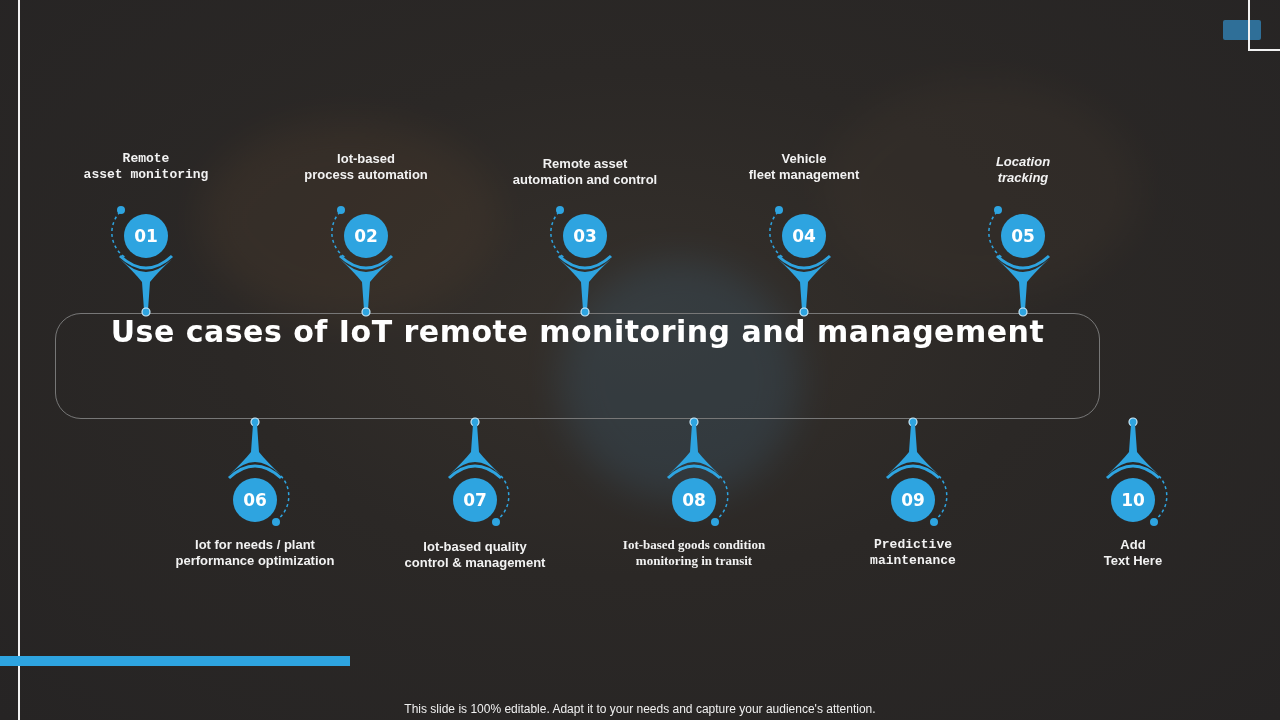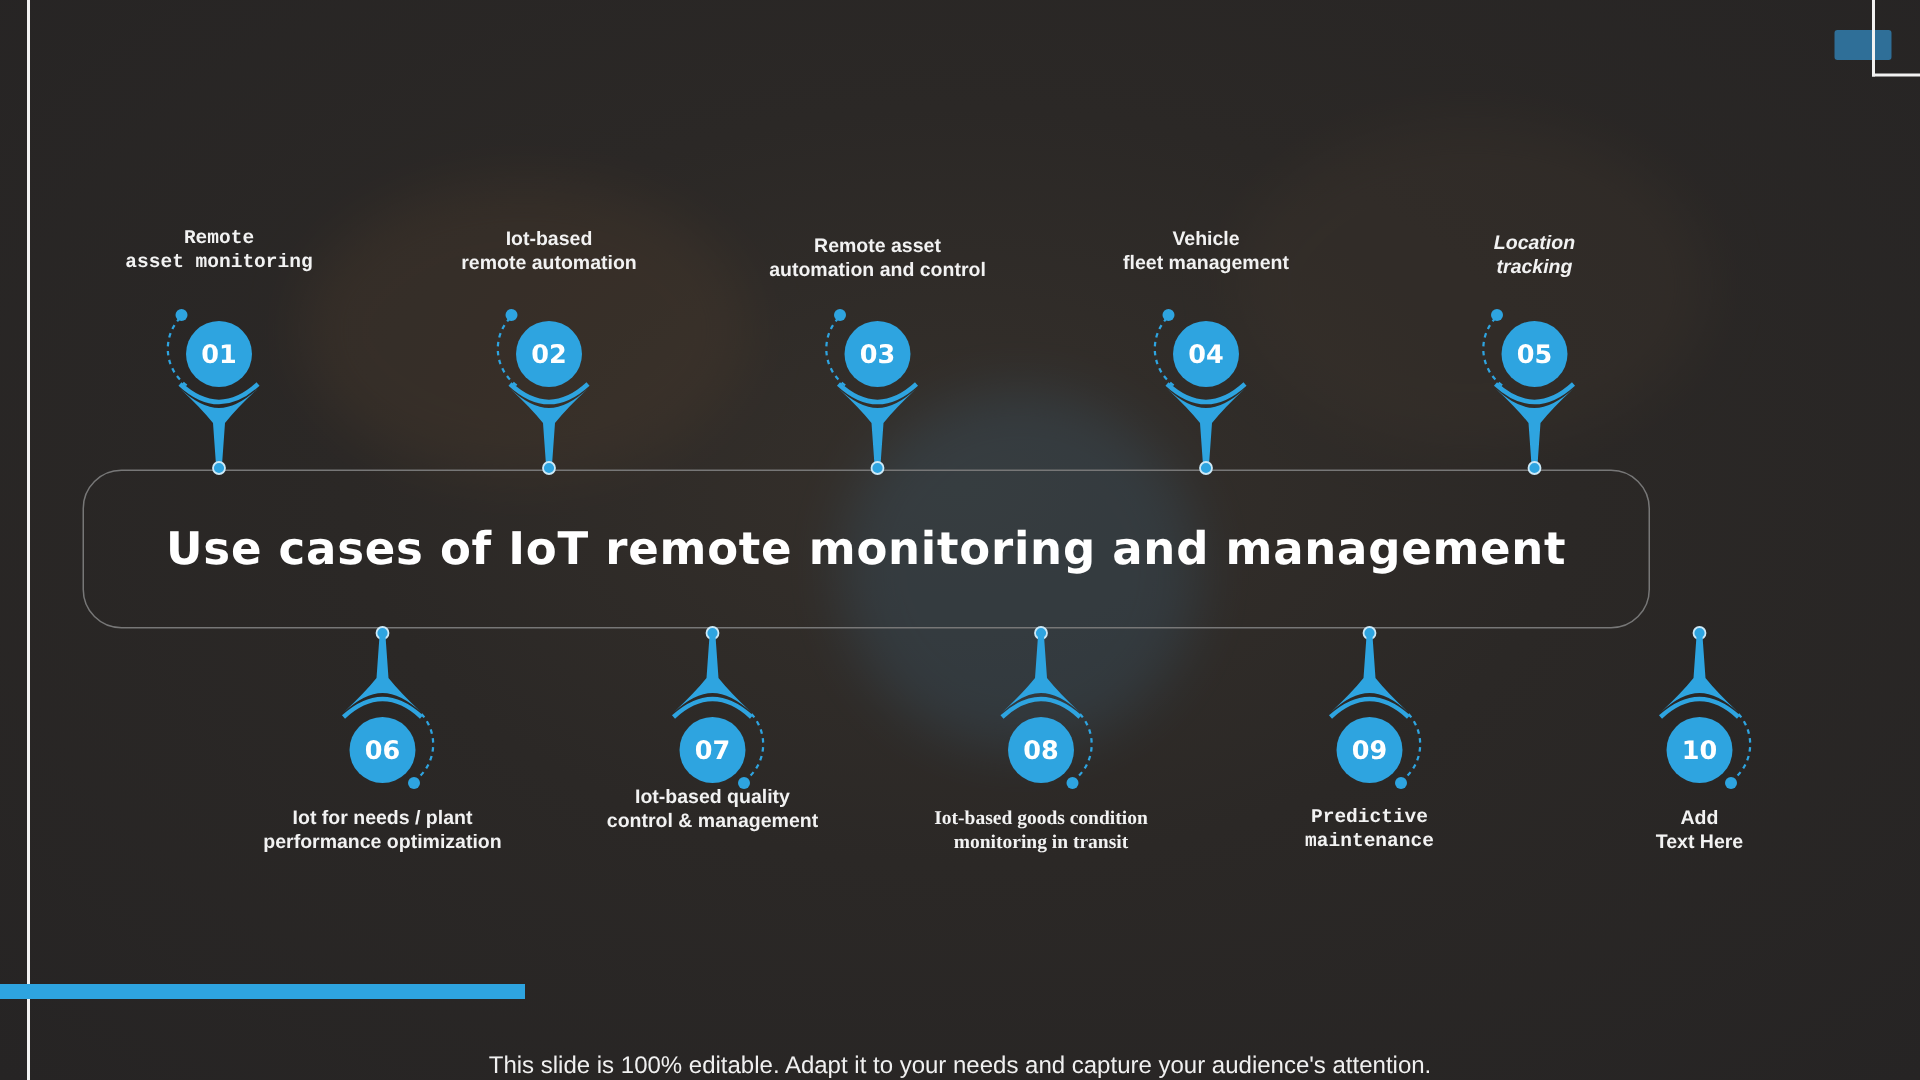"remote automation" div.l2 { text: remote -> process }
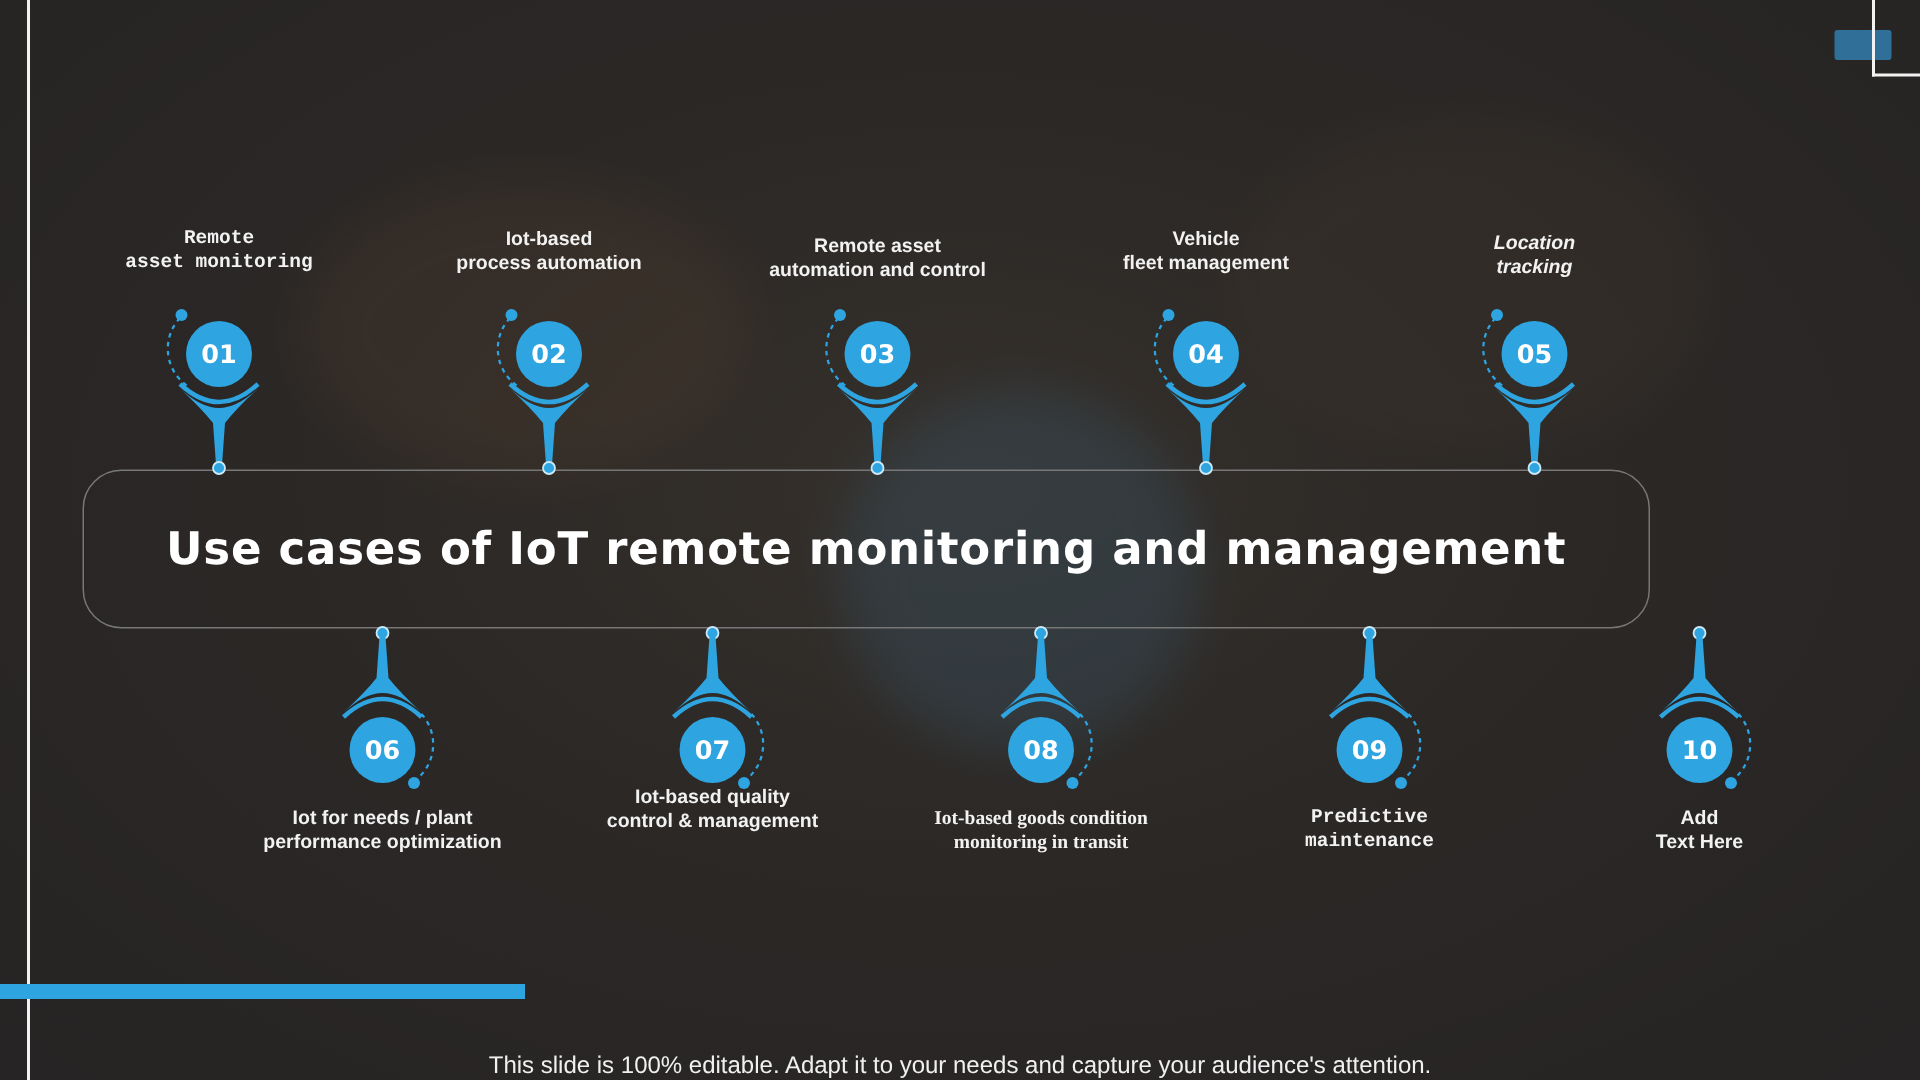"Use cases of IoT remote" .title-box { align-items: center -> flex-start }
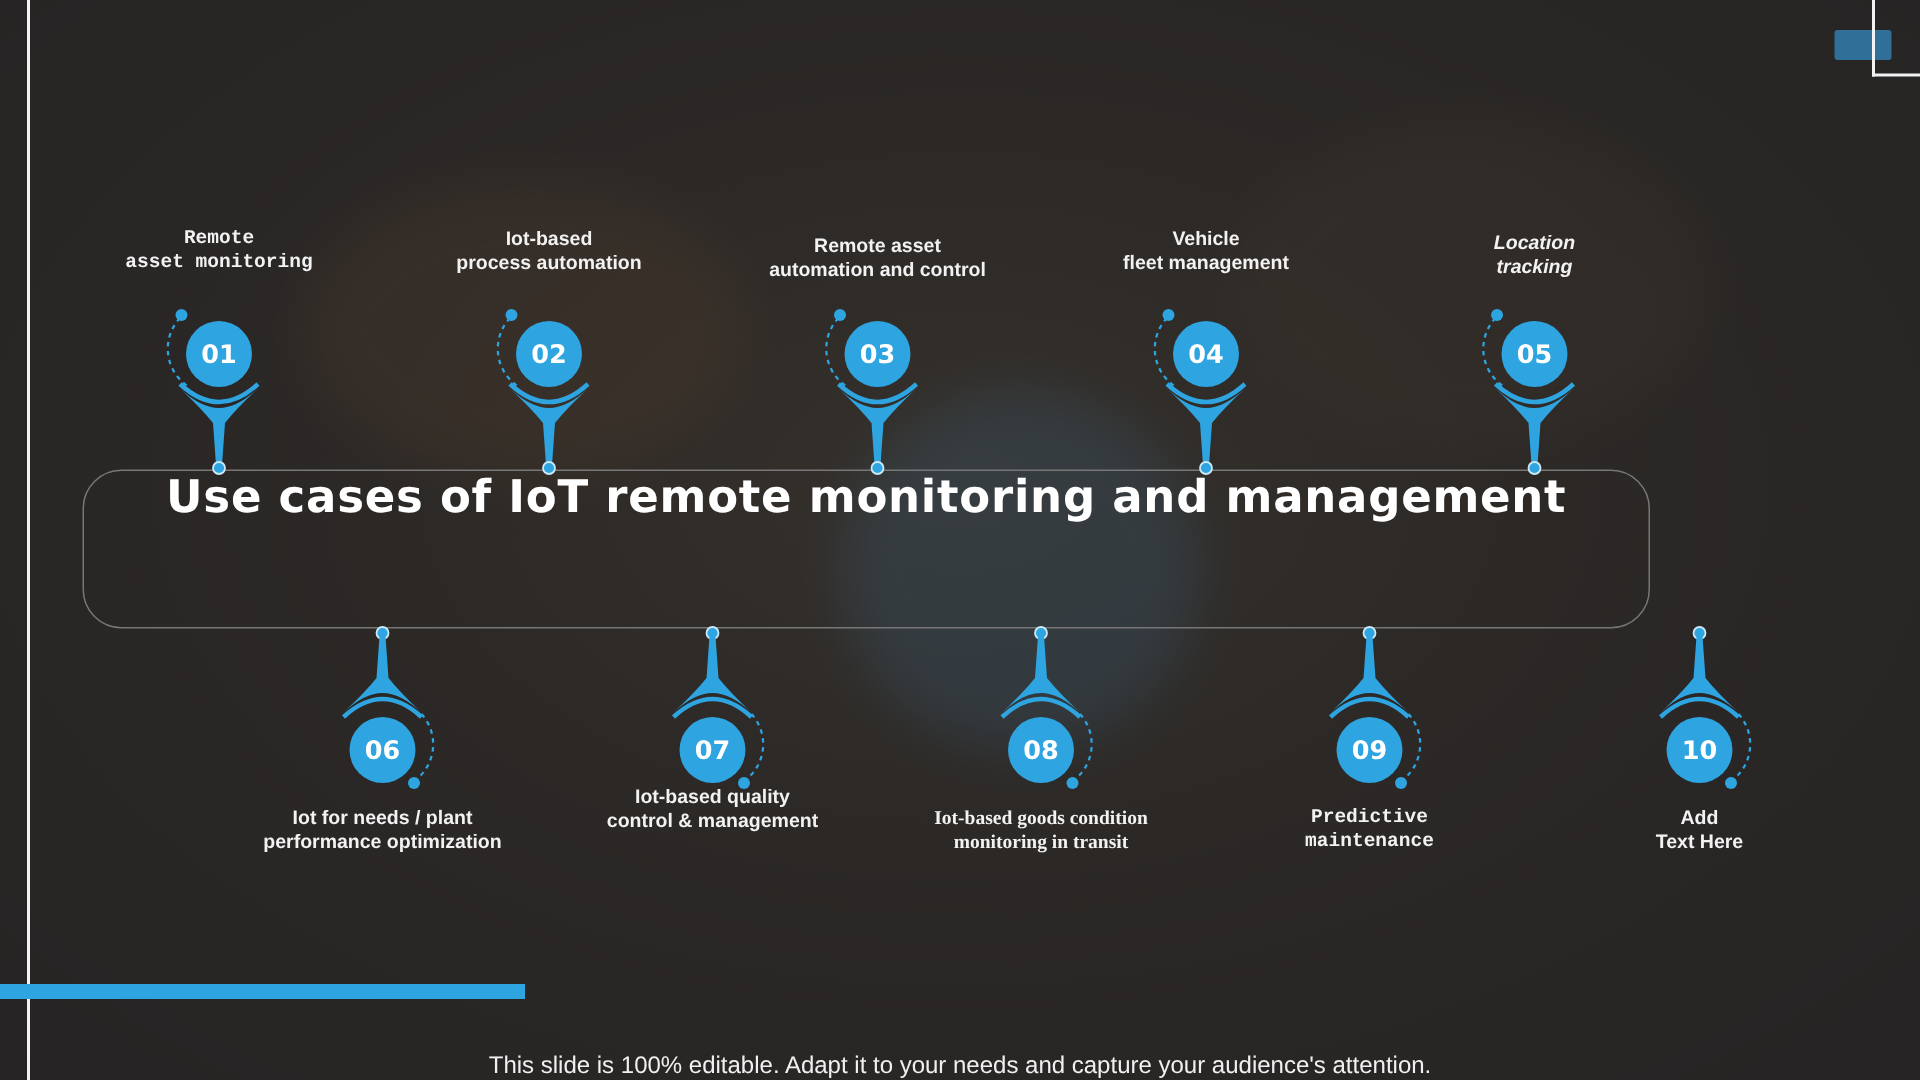"Iot-based quality" div.label { top: 111px -> 127px }
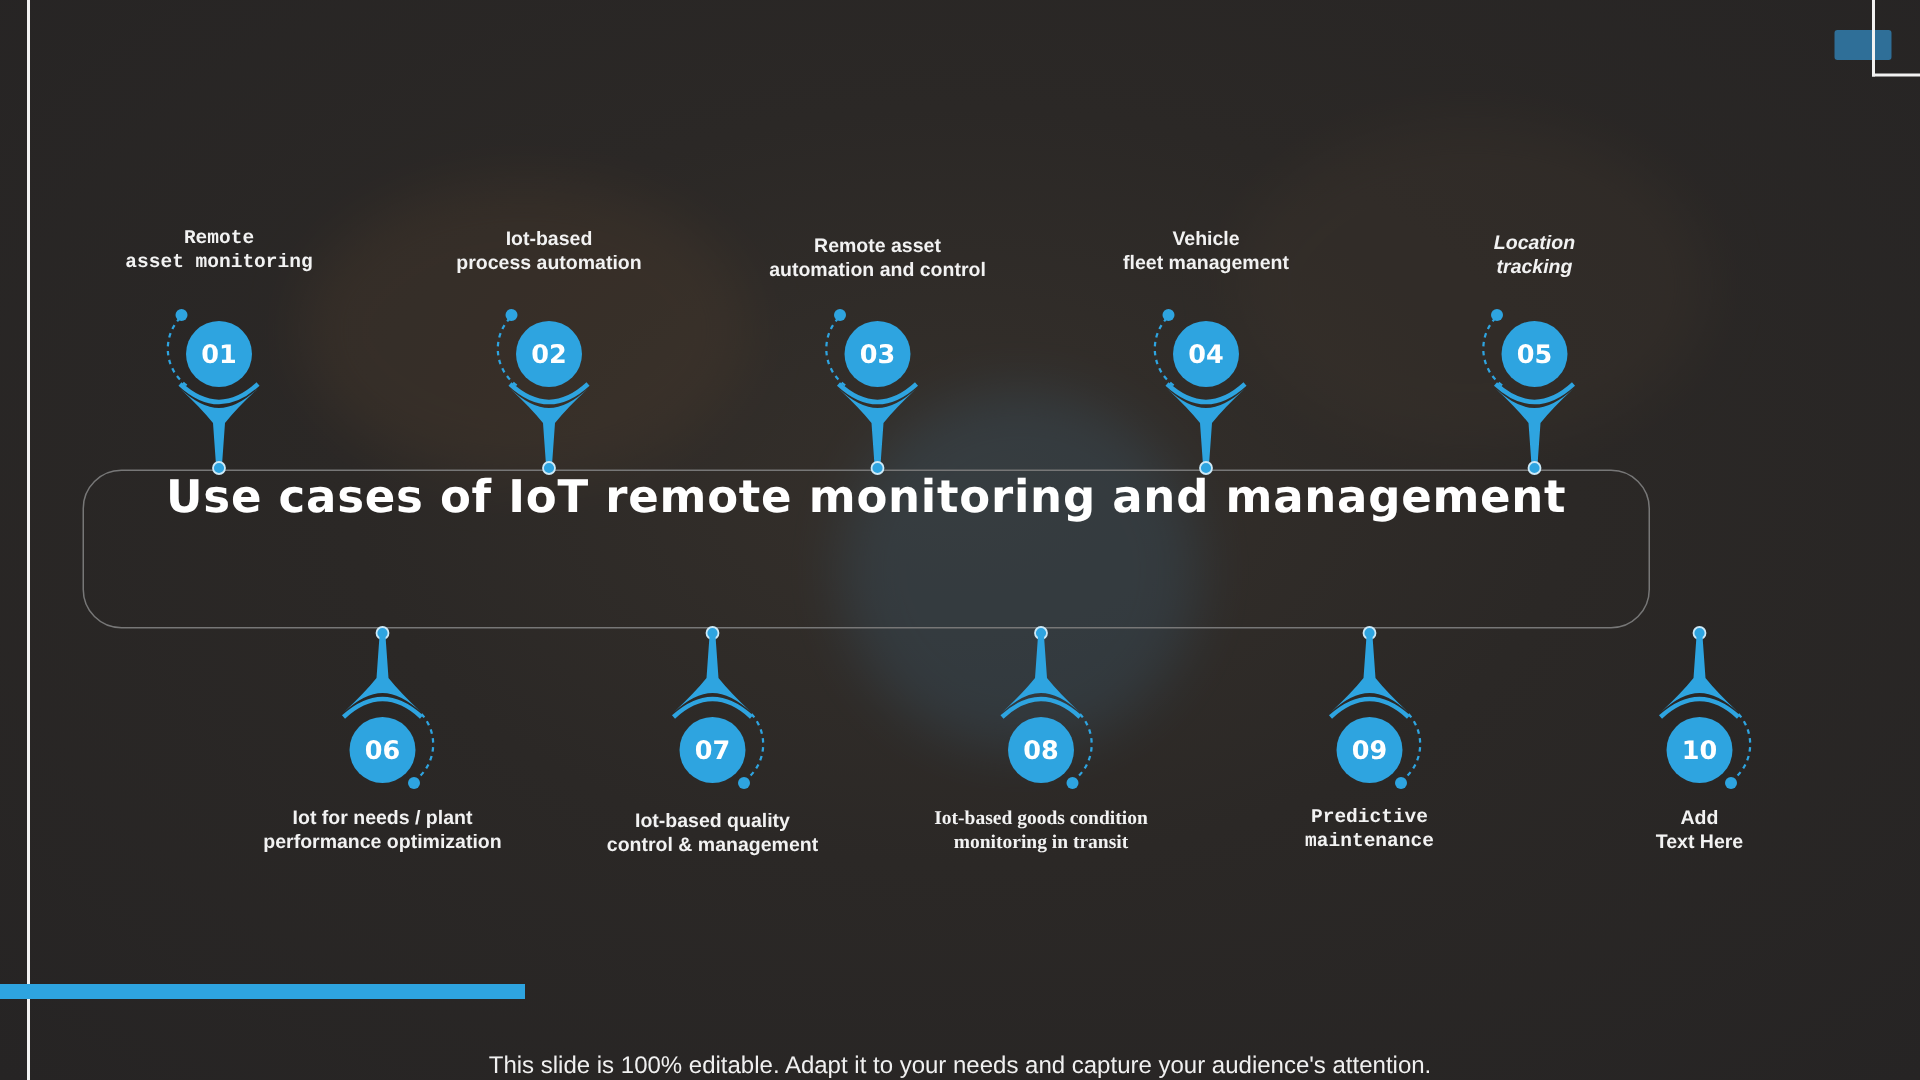"This slide is 100% editable." .footer { font-size: 16px -> 12px }
